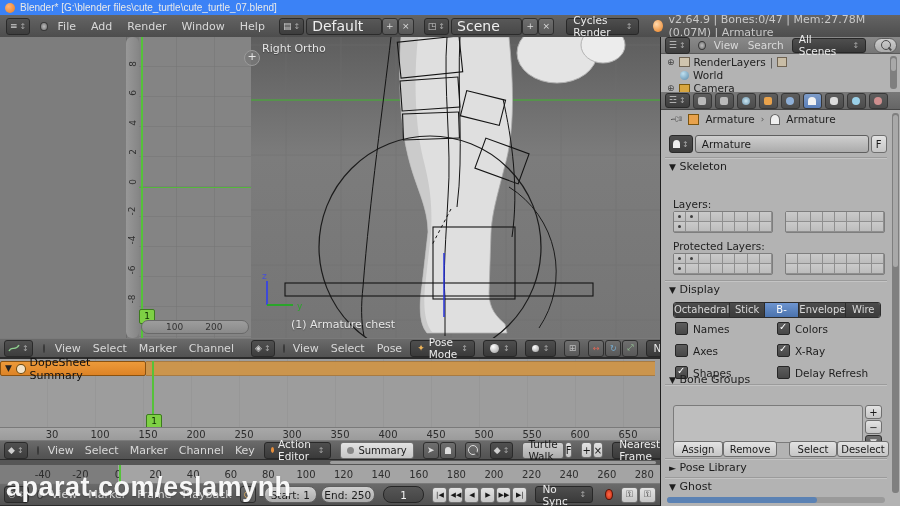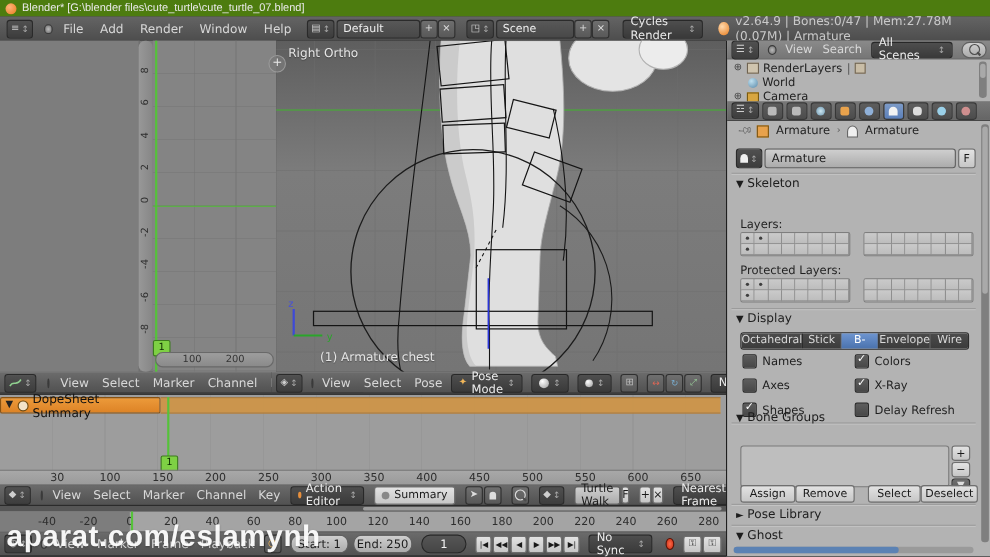"Blender* [G:\blender" #titlebar { background: #4d7c0f -> #3b82f6 }
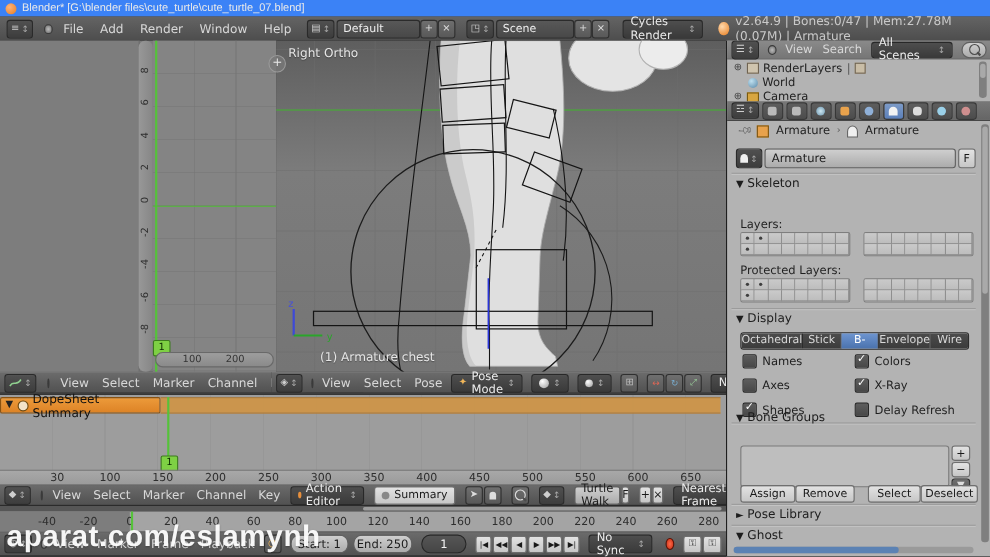"Default" .fldd { font-size: 10px -> 14px }
